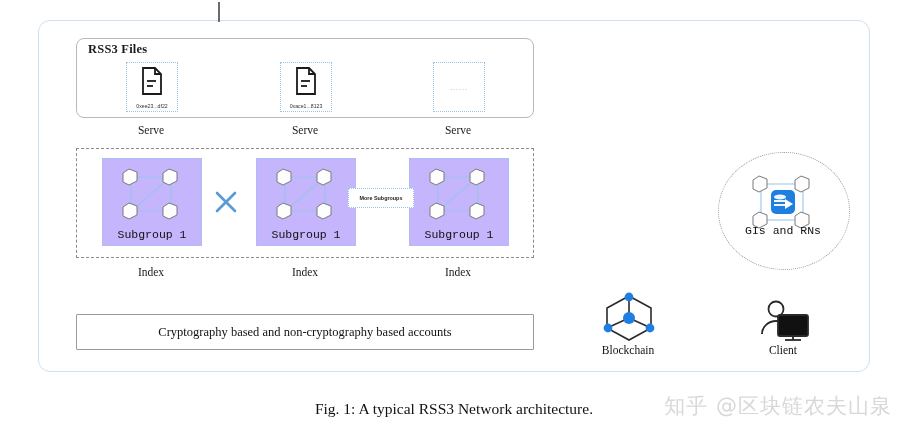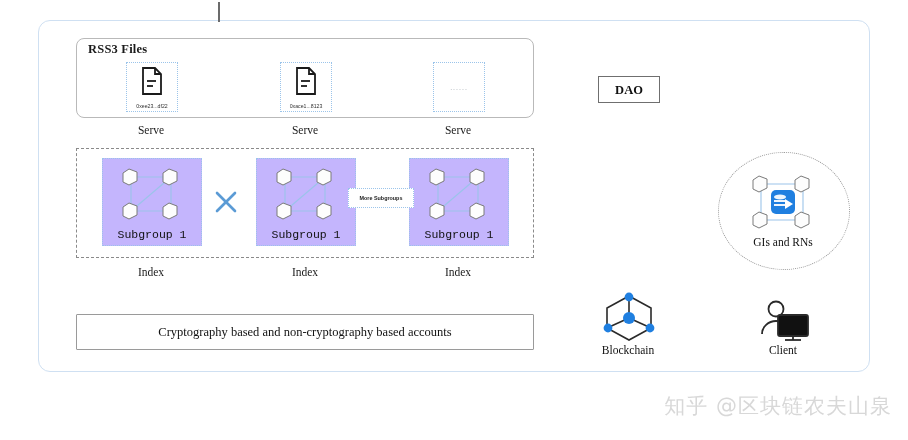"DAO" div.abs { html: <div> <div>DAO</div> </div> -> none }
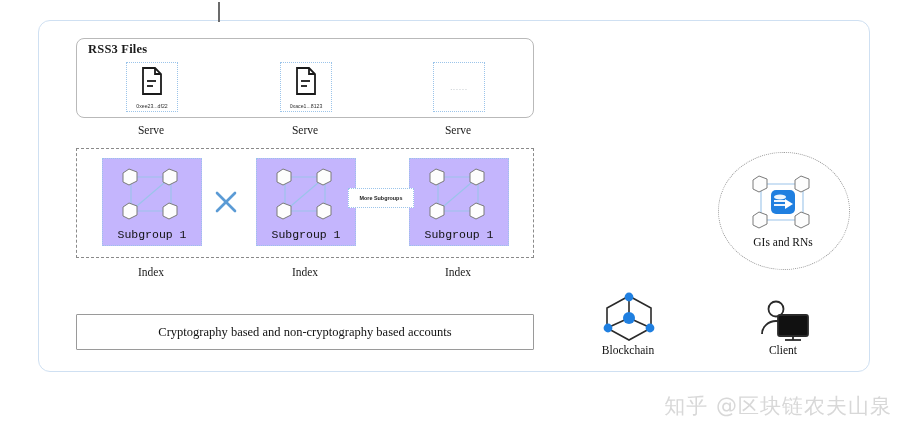"GIs and RNs" #gis-caption { font-family: none -> Liberation Mono, monospace; top: 236px -> 224px }
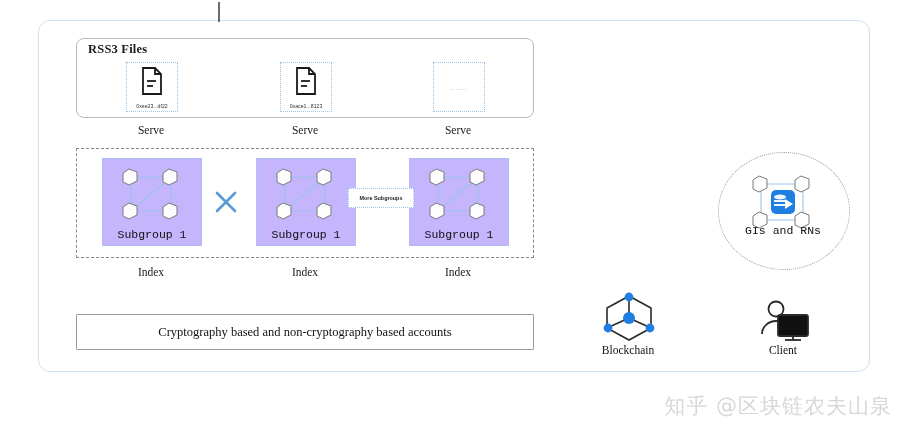"Fig. 1: A typical RSS3" div.abs { html: none -> <div>Fig. 1: A typical RSS3 Network architecture.</div> }
